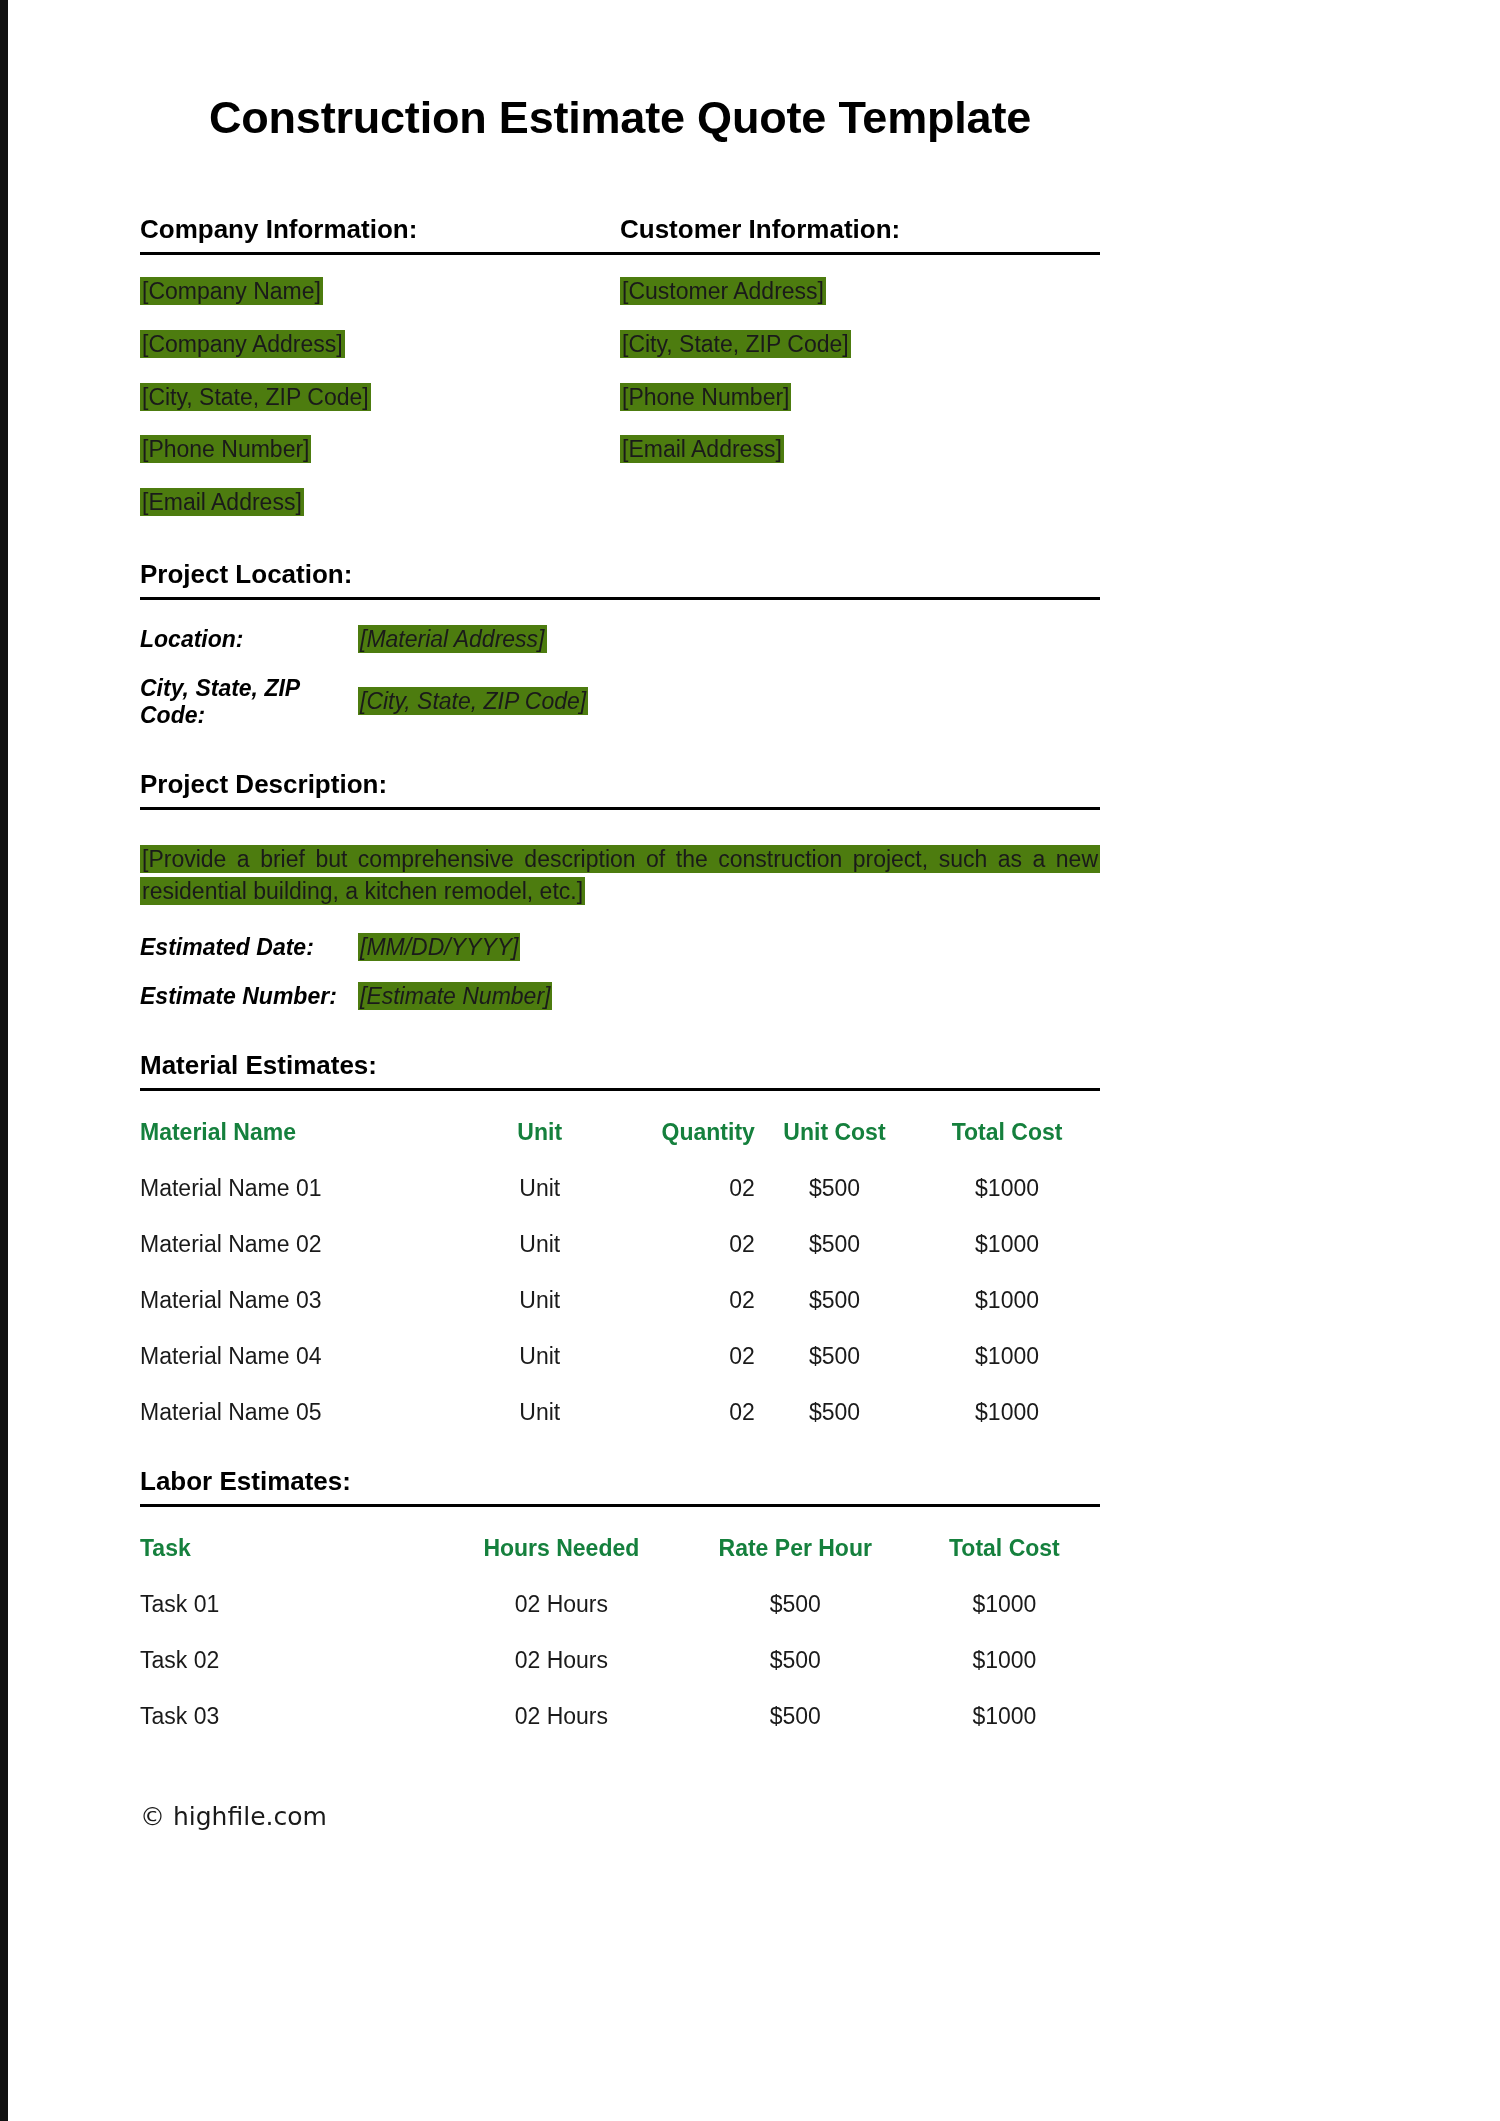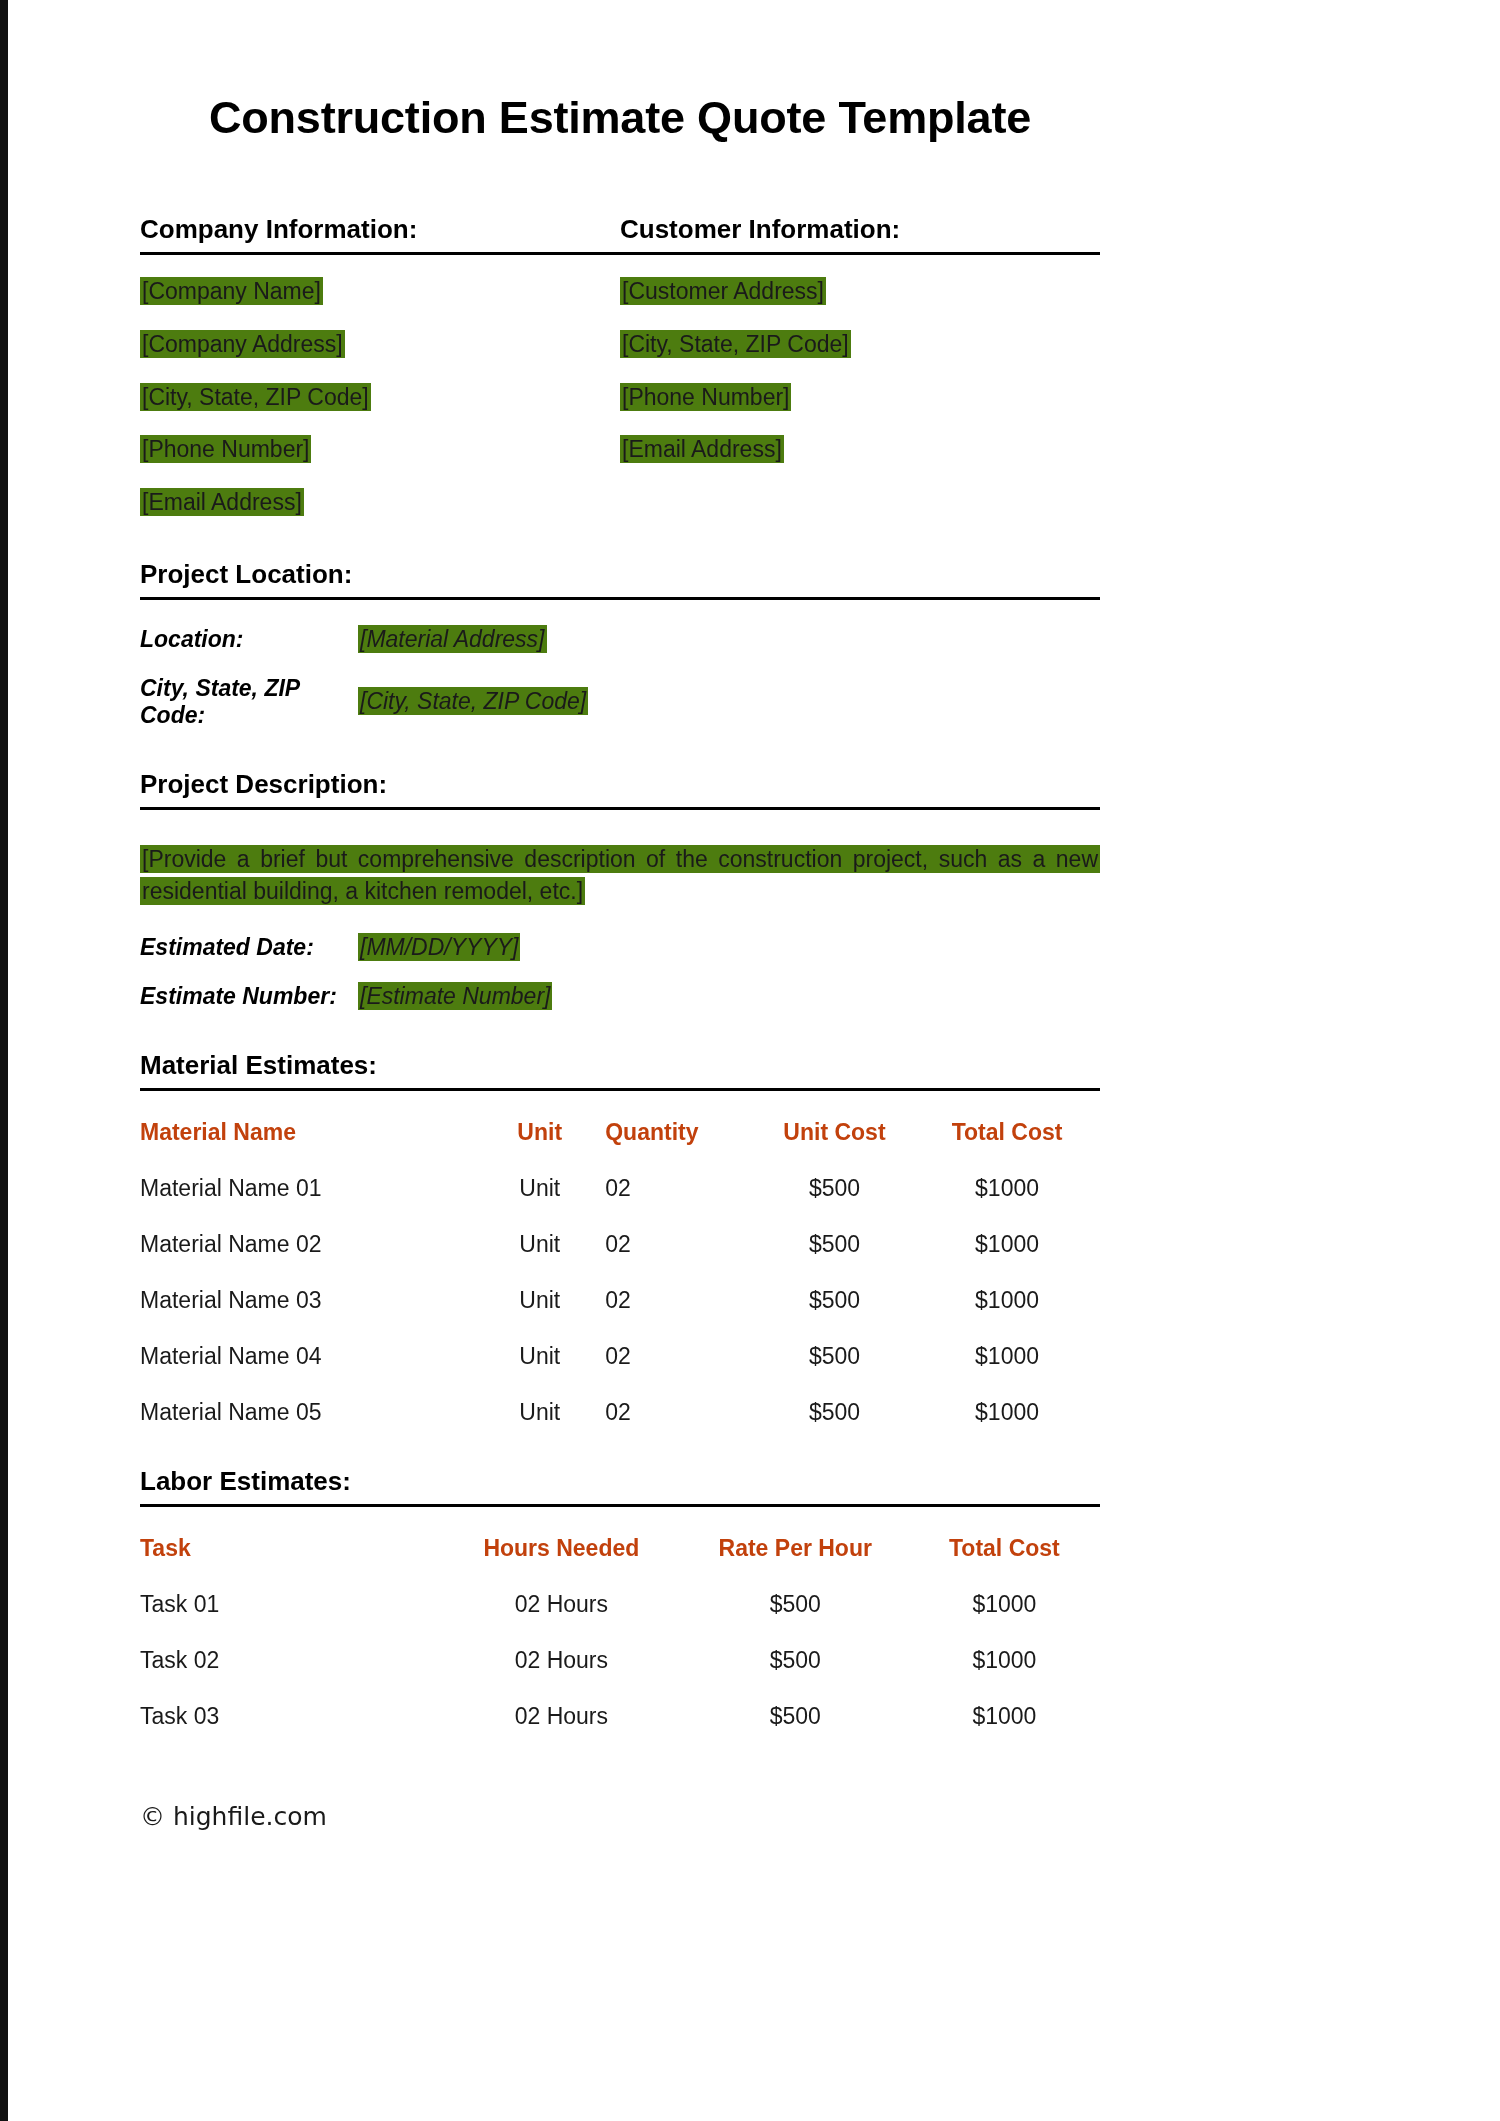"Material Name" table.est th { color: #c2410c -> #15803d }
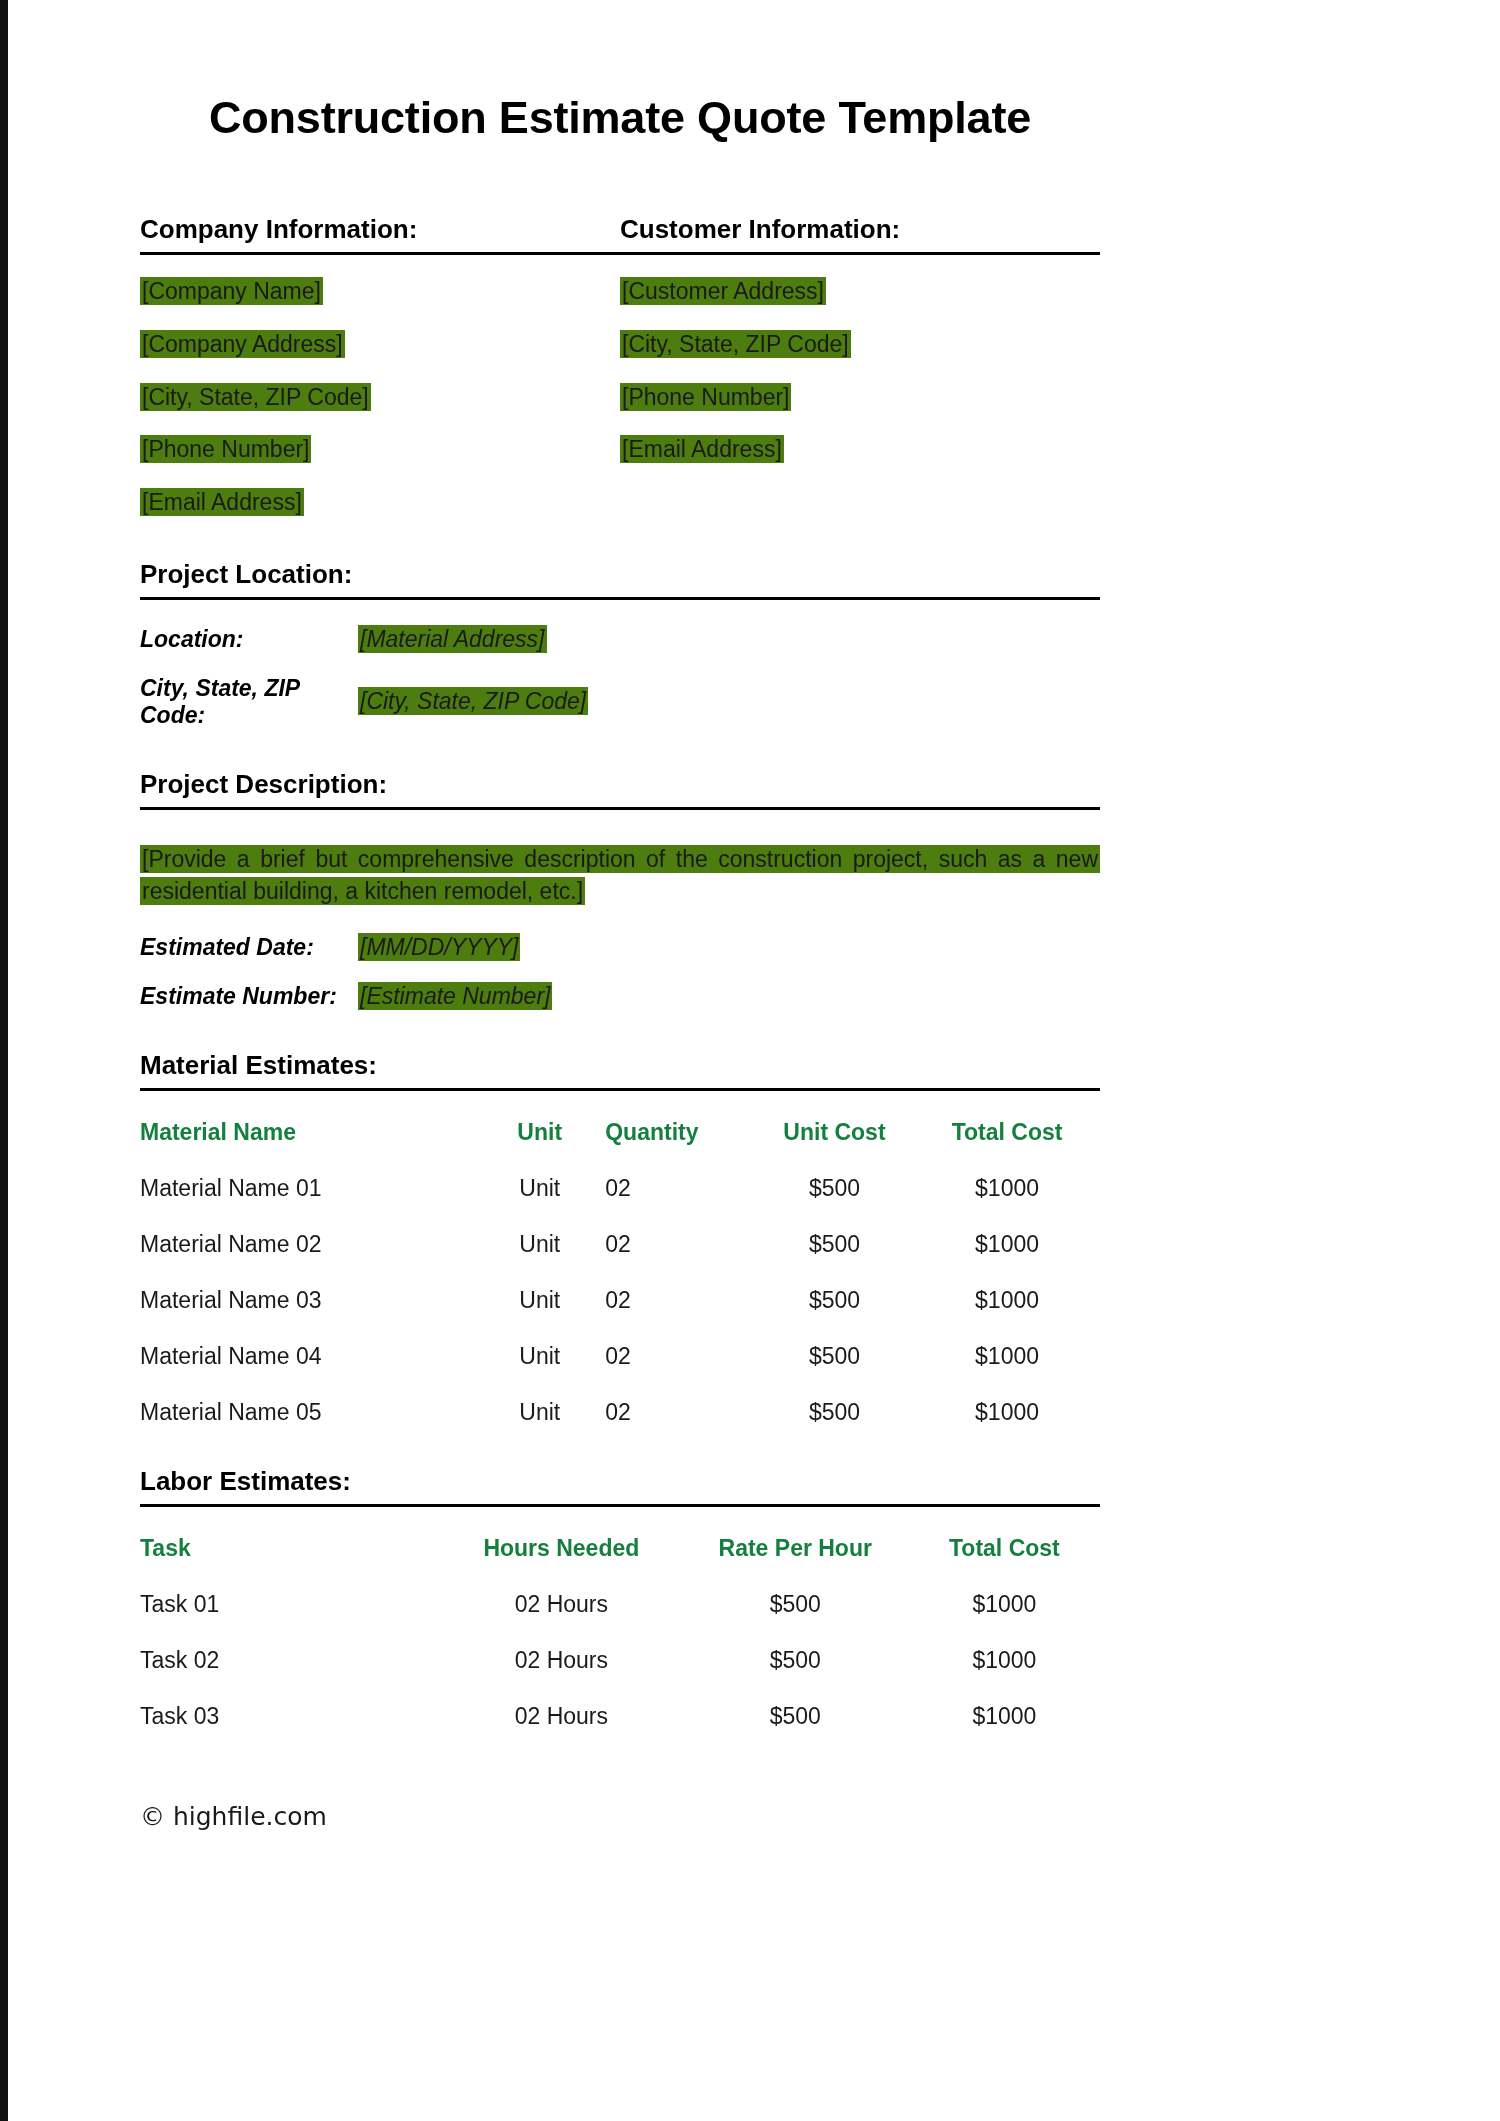"Quantity" .mt .c2 { text-align: left -> right }
